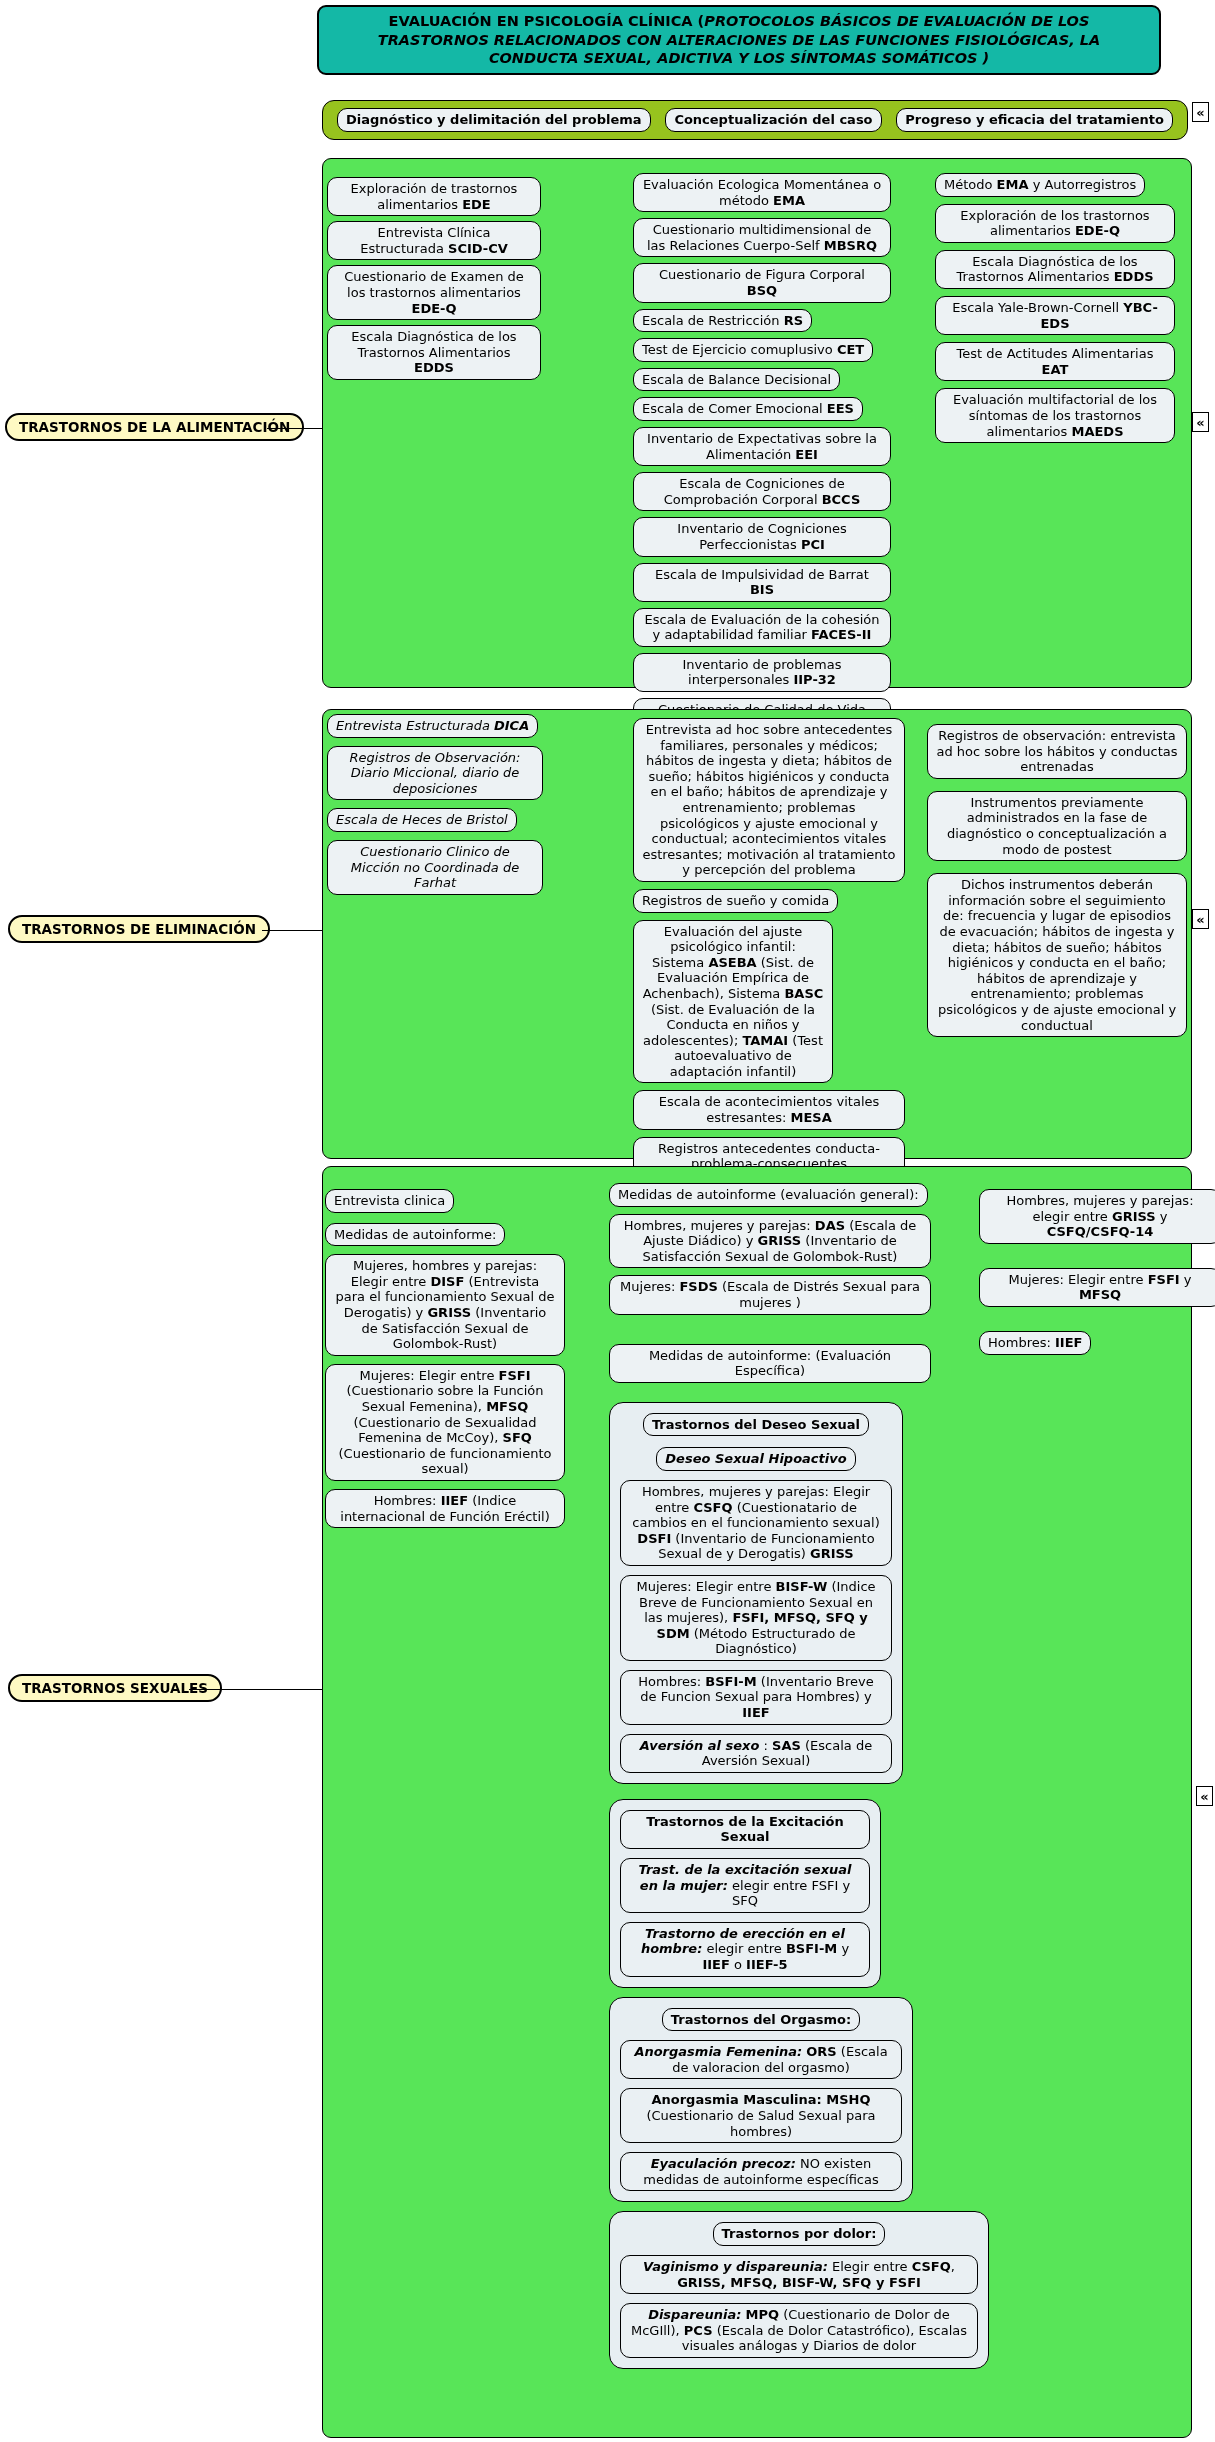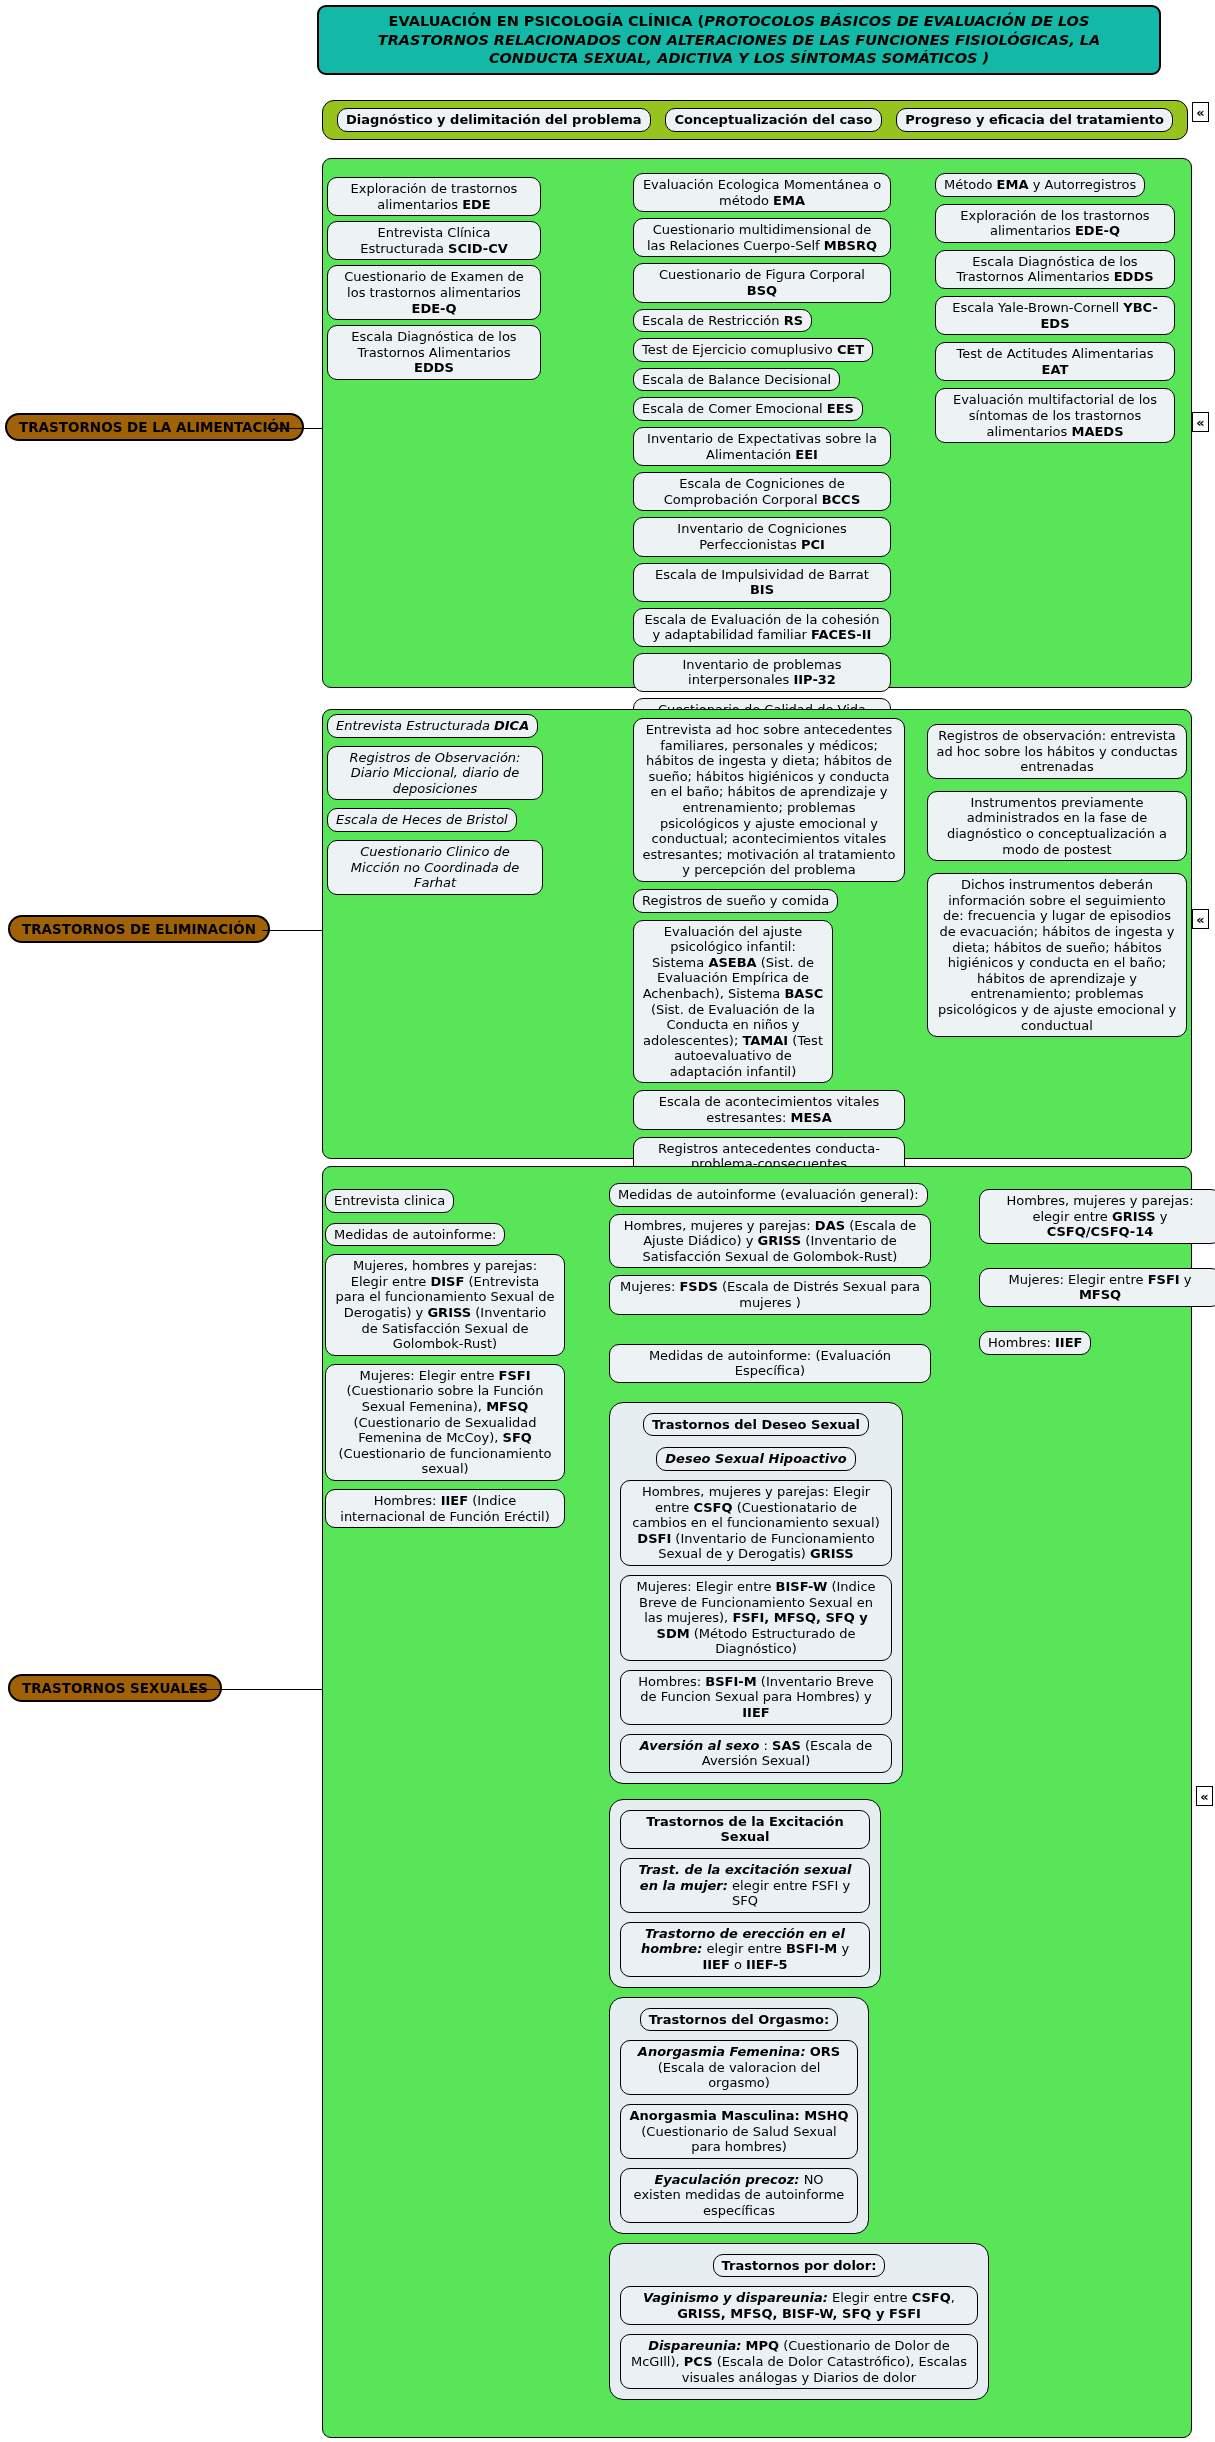"TRASTORNOS DE LA ALIMENTACIÓN" .label { background: #a16207 -> #fef9c3 }
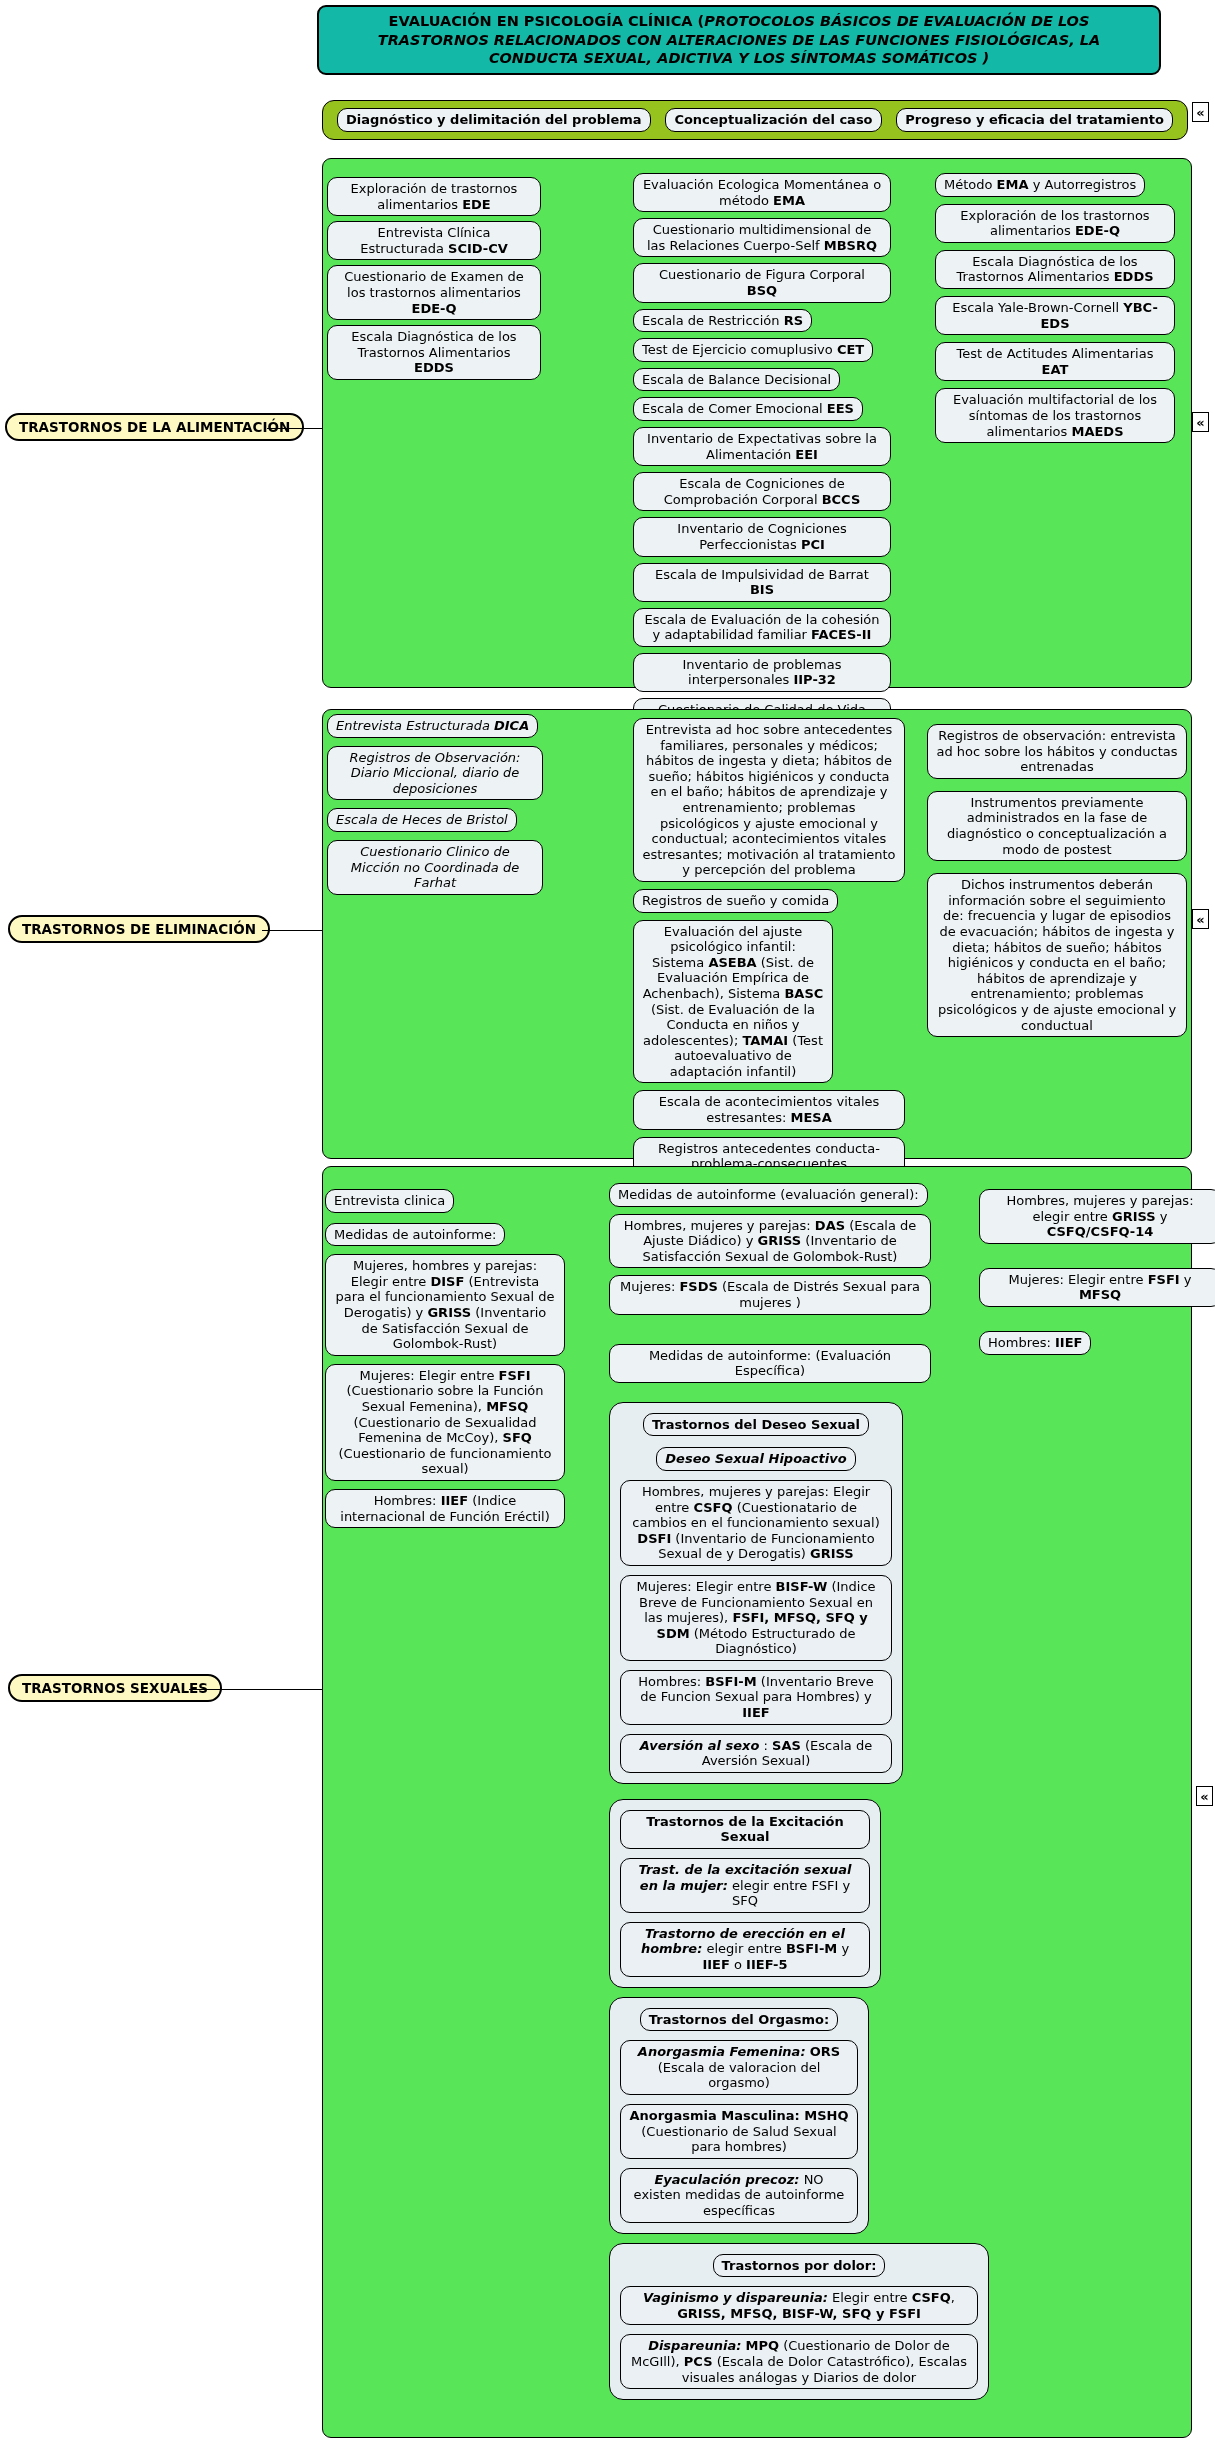"Trastornos del Orgasmo:" div.subpanel { width: 260px -> 304px }
